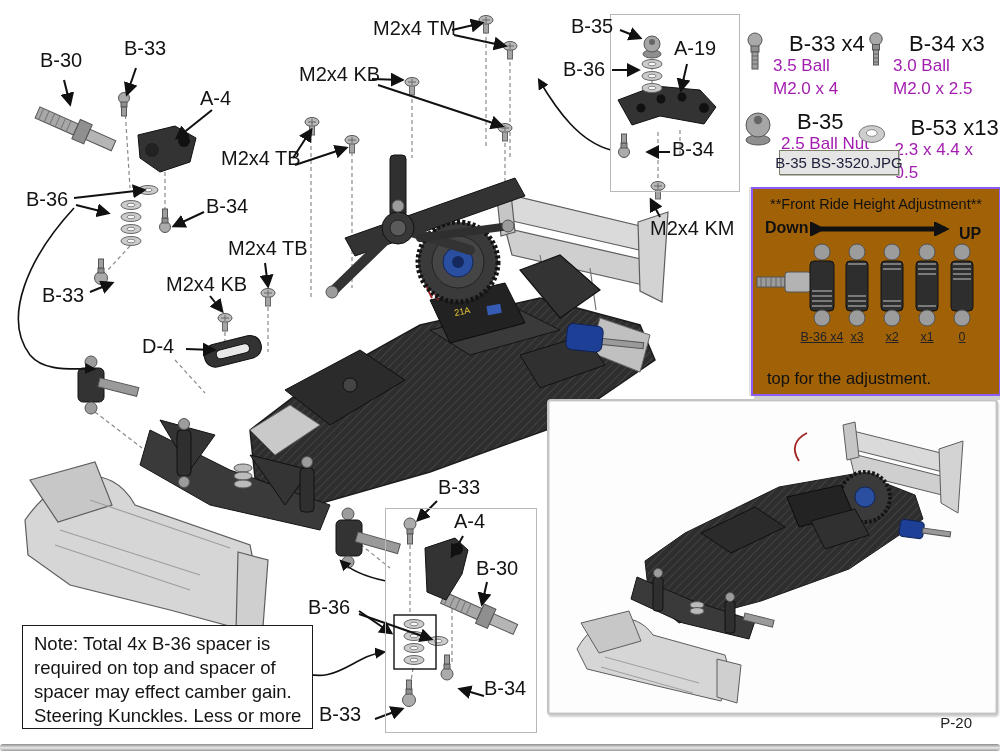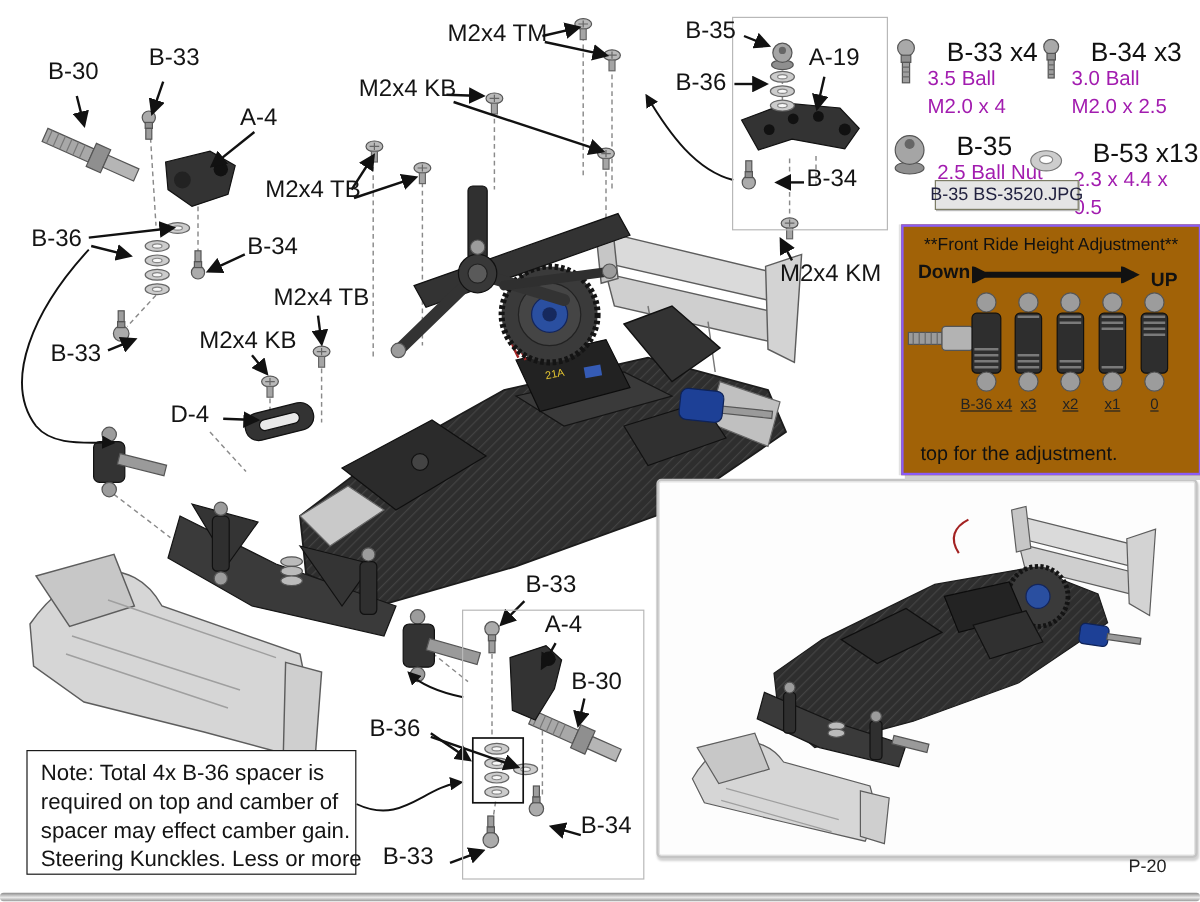"Note: Total 4x B-36 spacer" #note-box { padding: 6px 0 0 11px -> 6px 16px 0 11px }
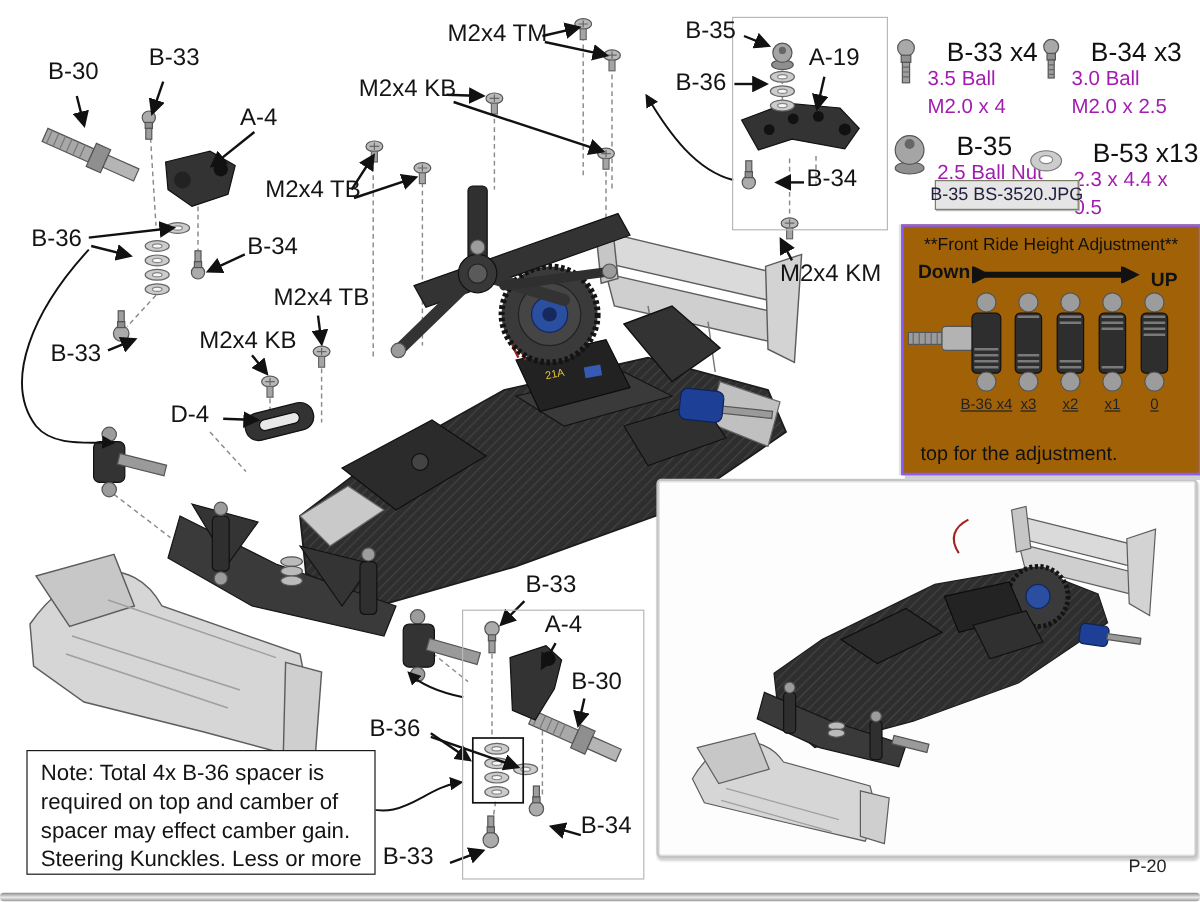"required on top and camber" div.note-line { text: camber -> spacer }
